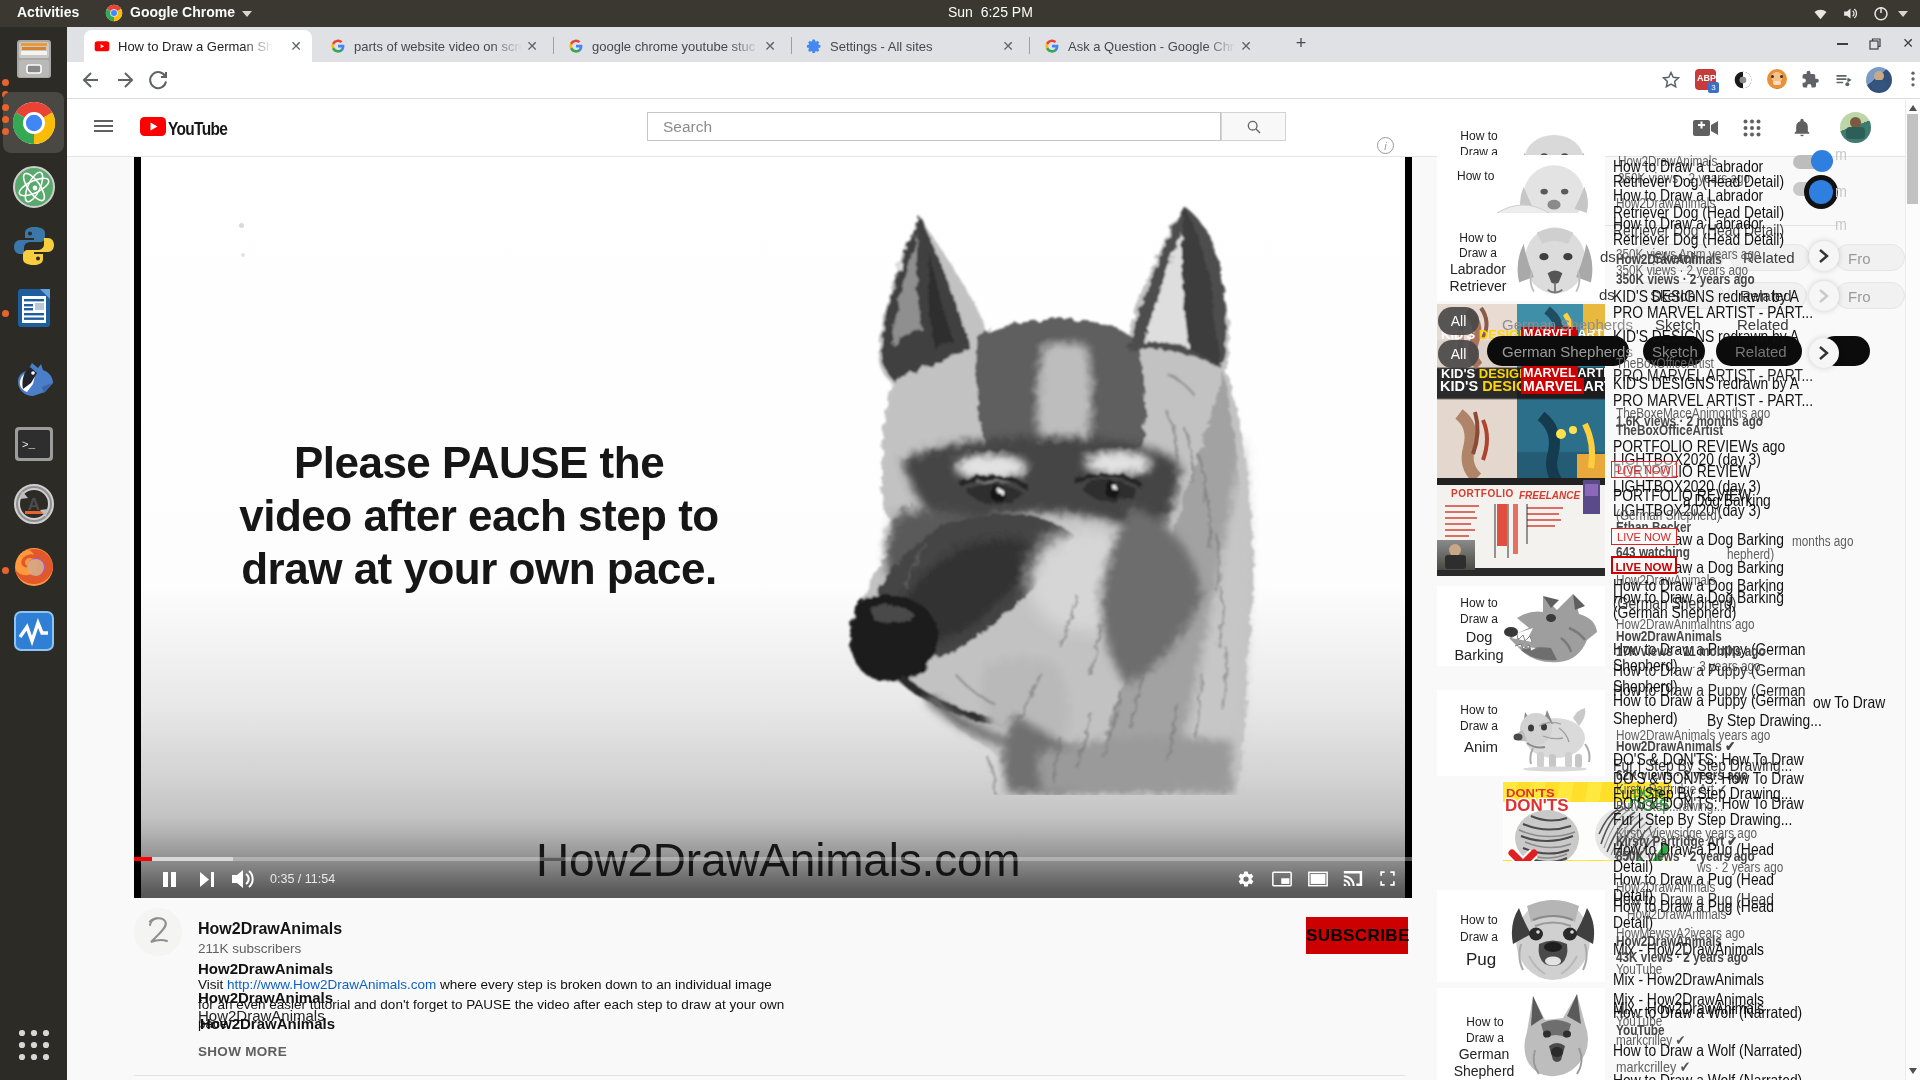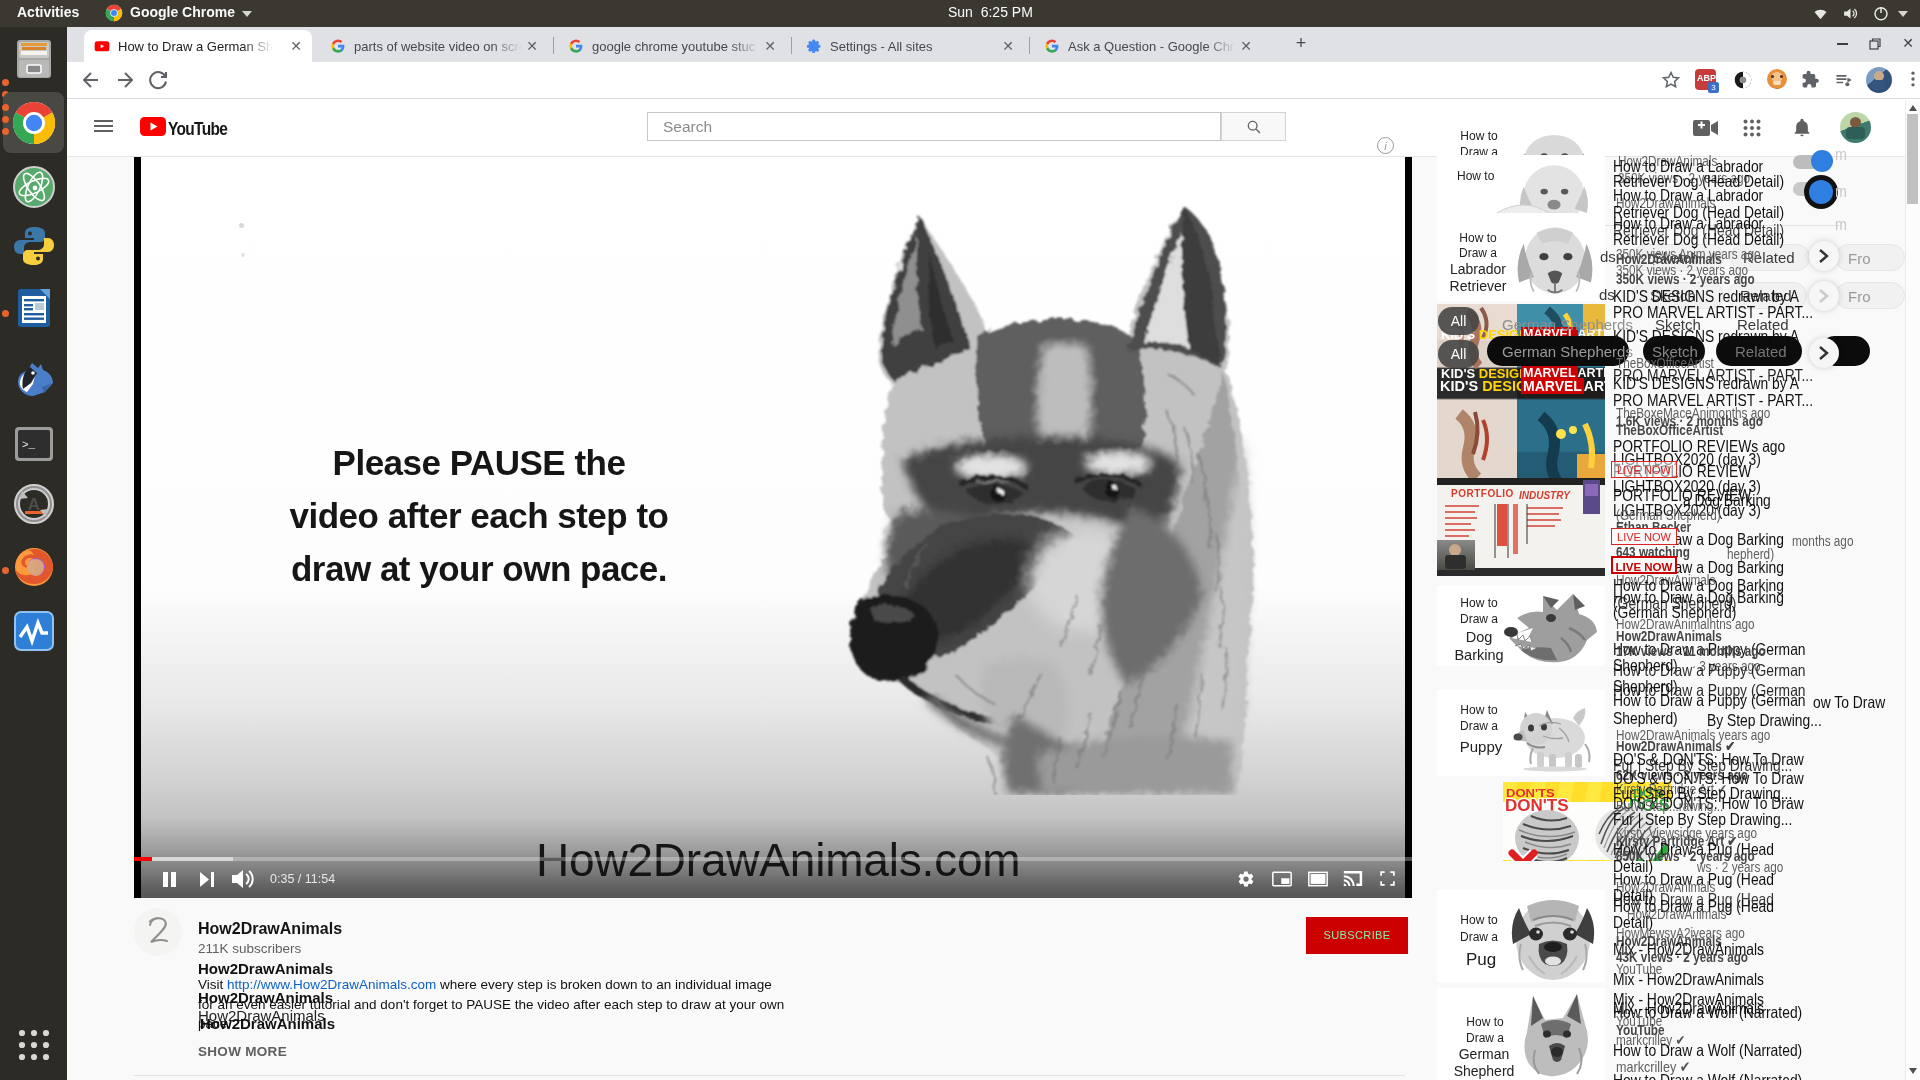"Please PAUSE the" div.abs { font-size: 35px -> 44px }
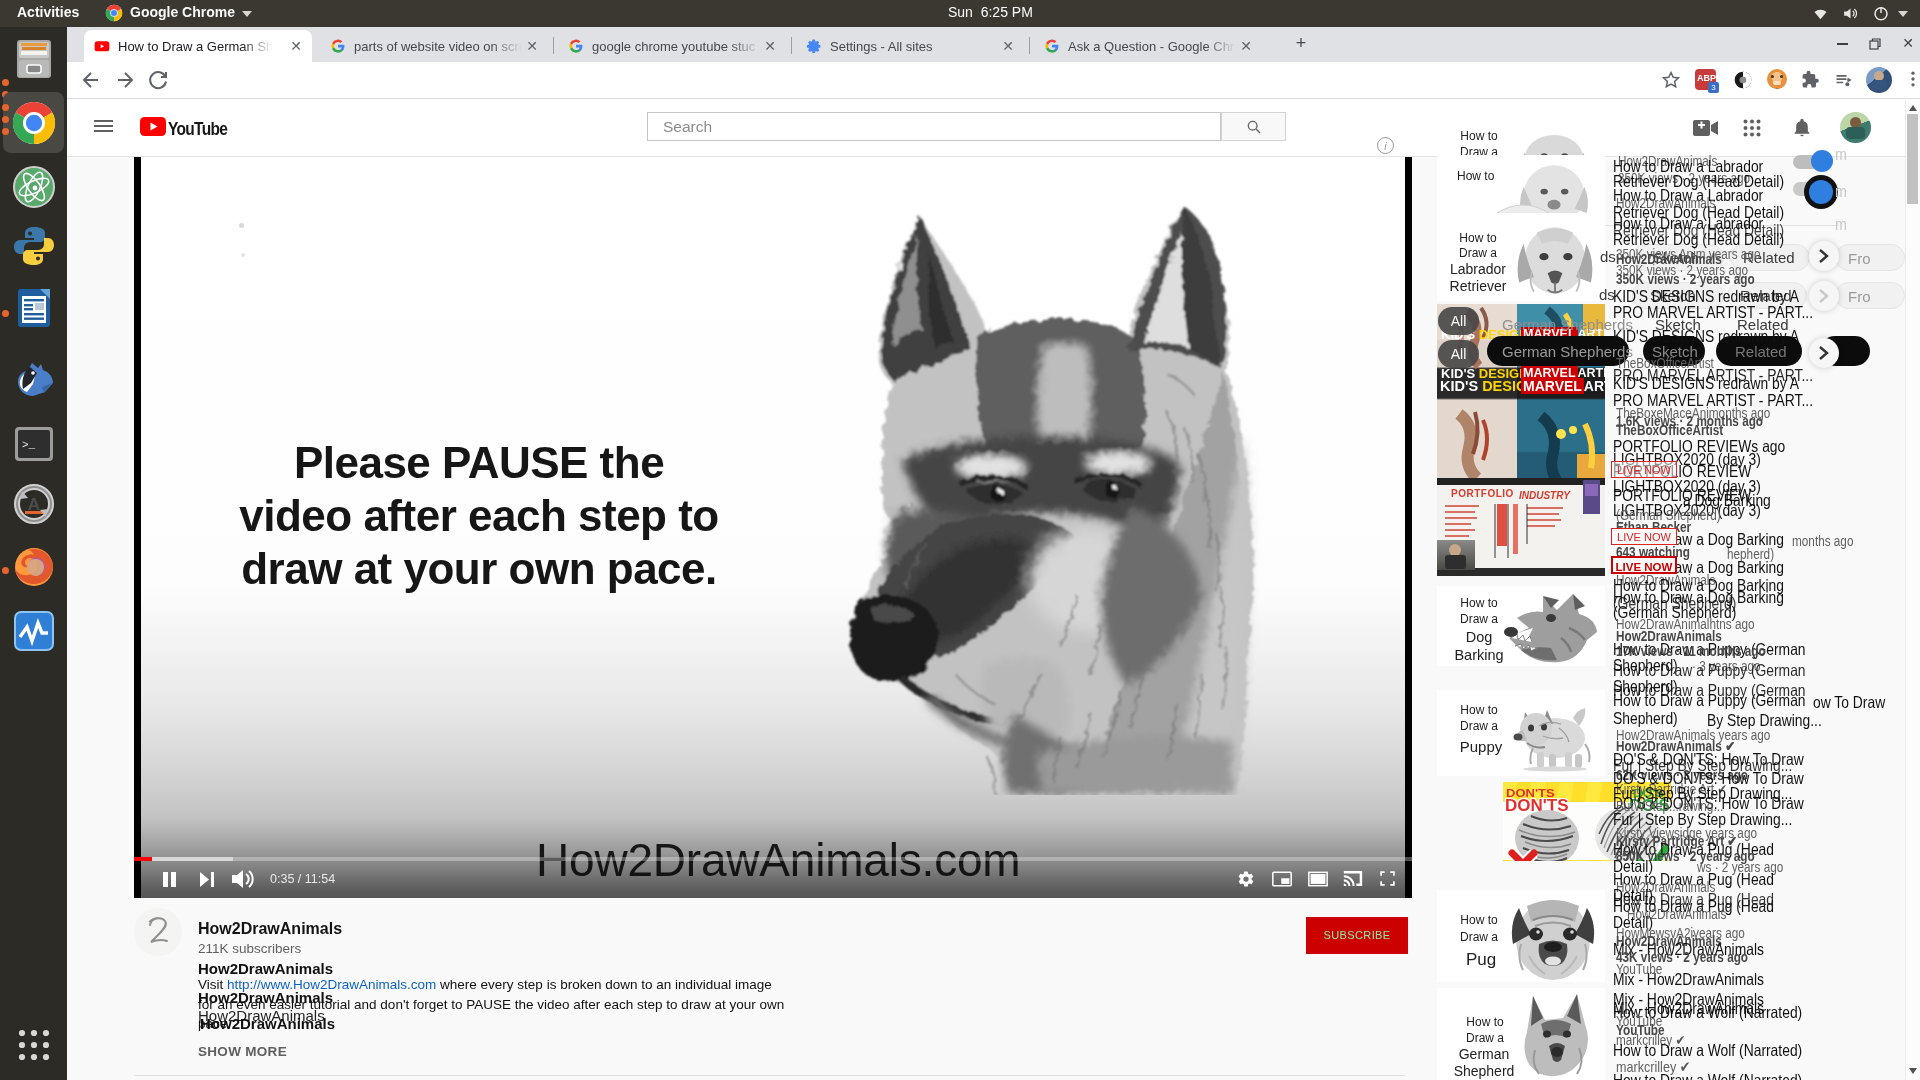"INDUSTRY" div.abs { text: INDUSTRY -> FREELANCE }
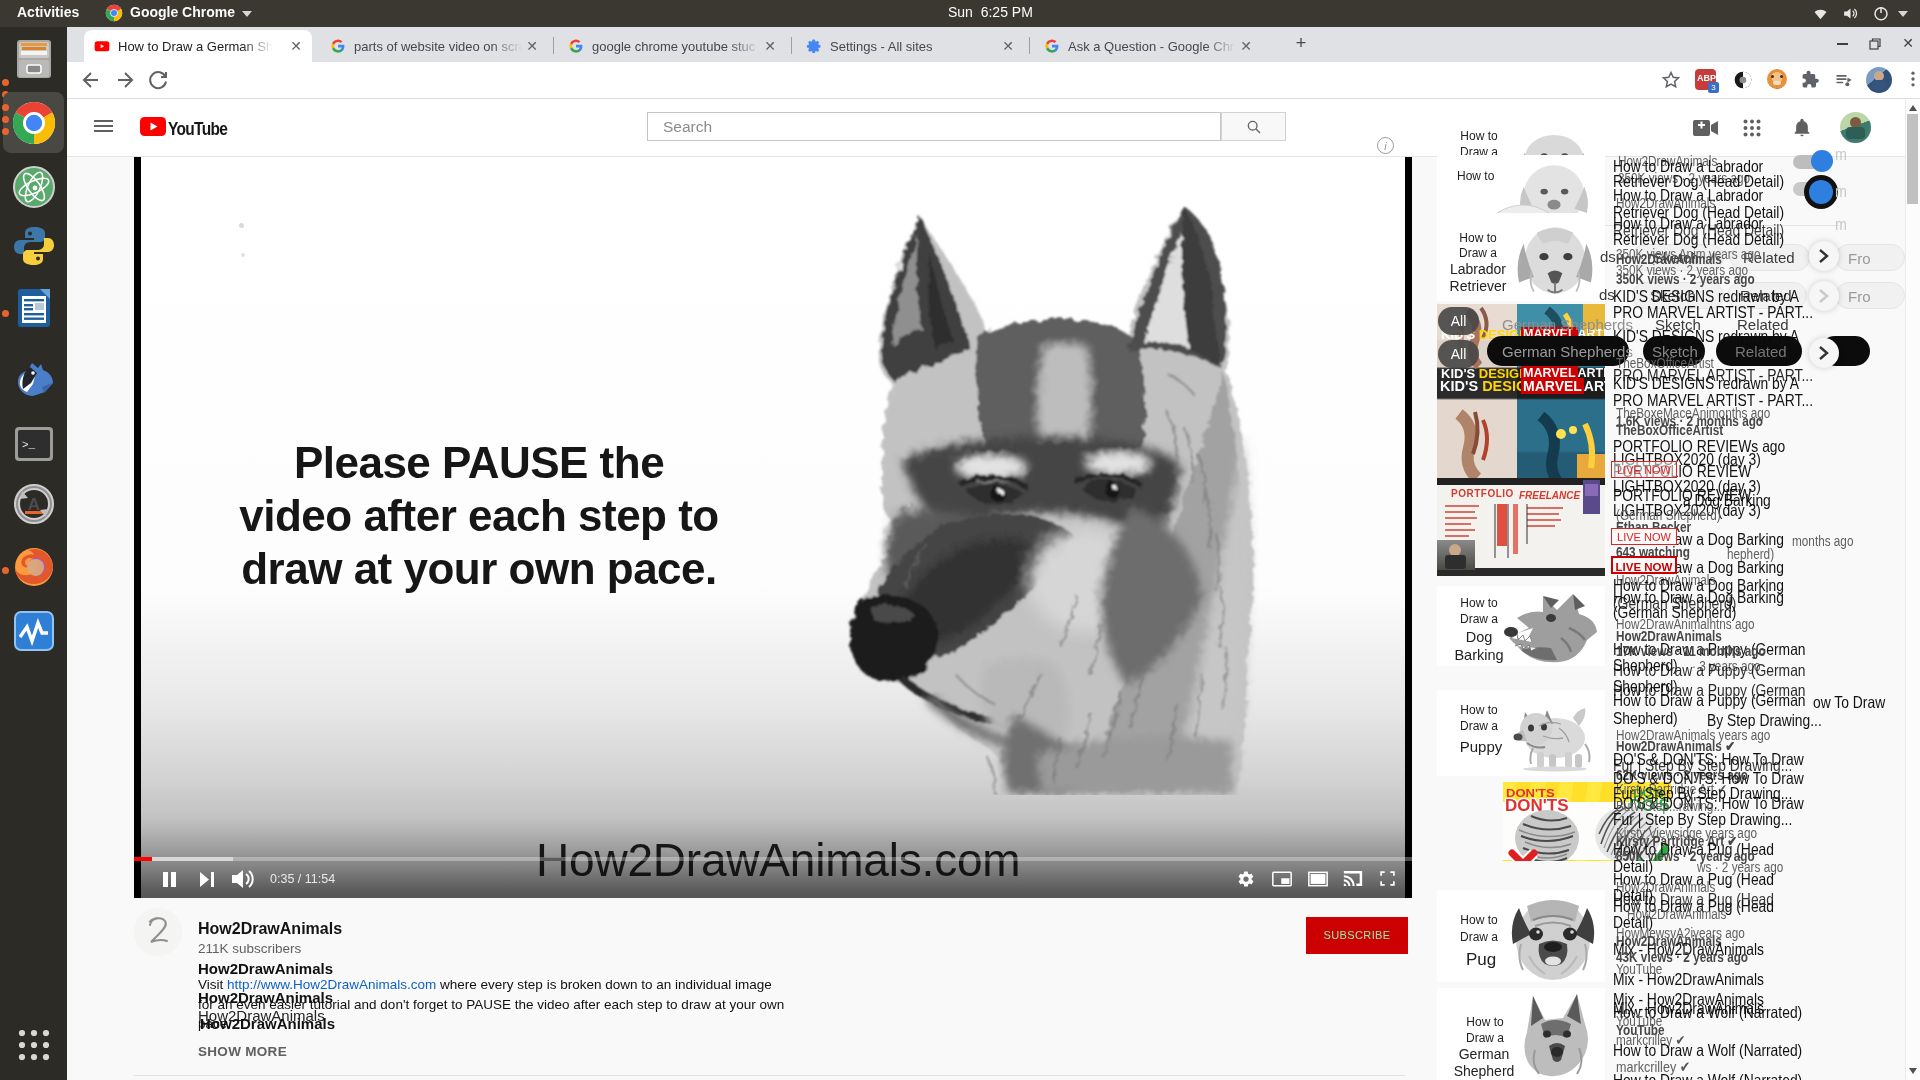"Puppy" div.abs { text: Puppy -> Anim }
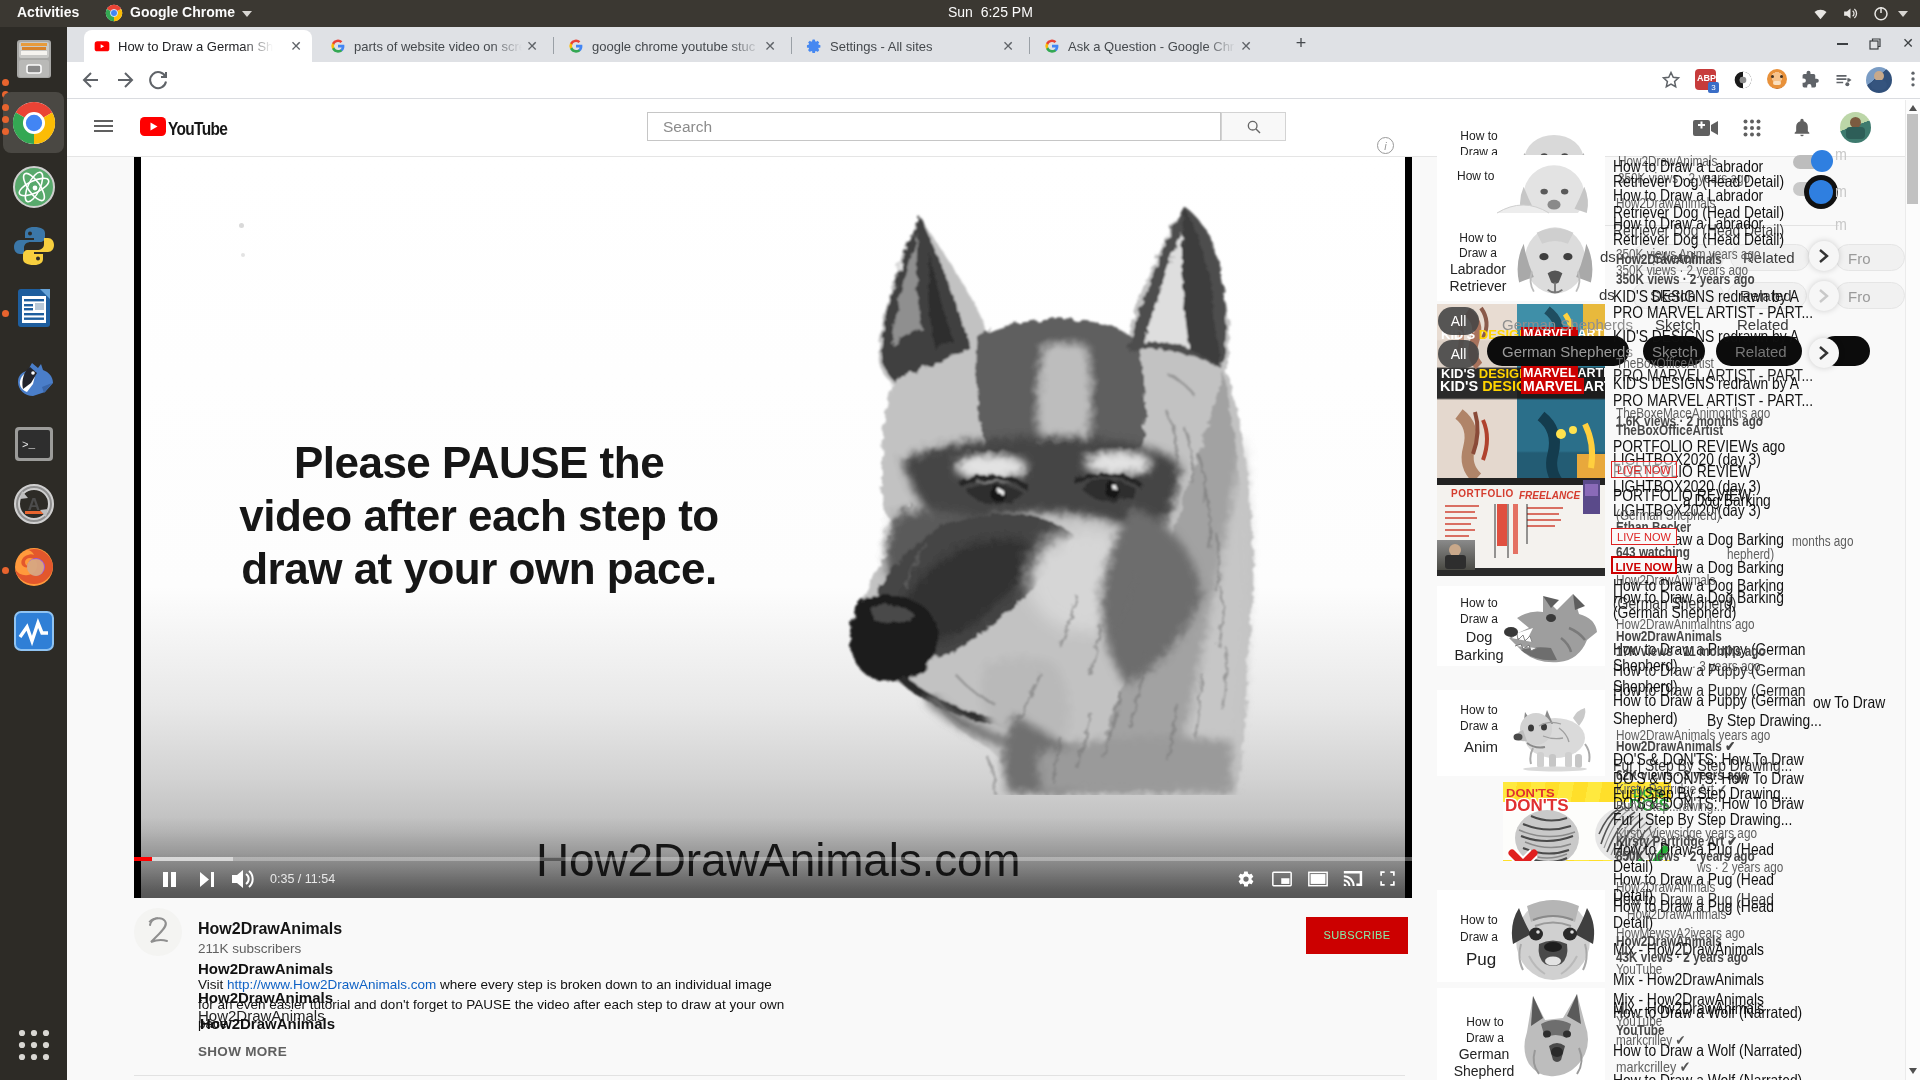"SUBSCRIBE" div.abs { color: #86efac -> #000000; font-size: 11px -> 17px; font-weight: normal -> bold }
